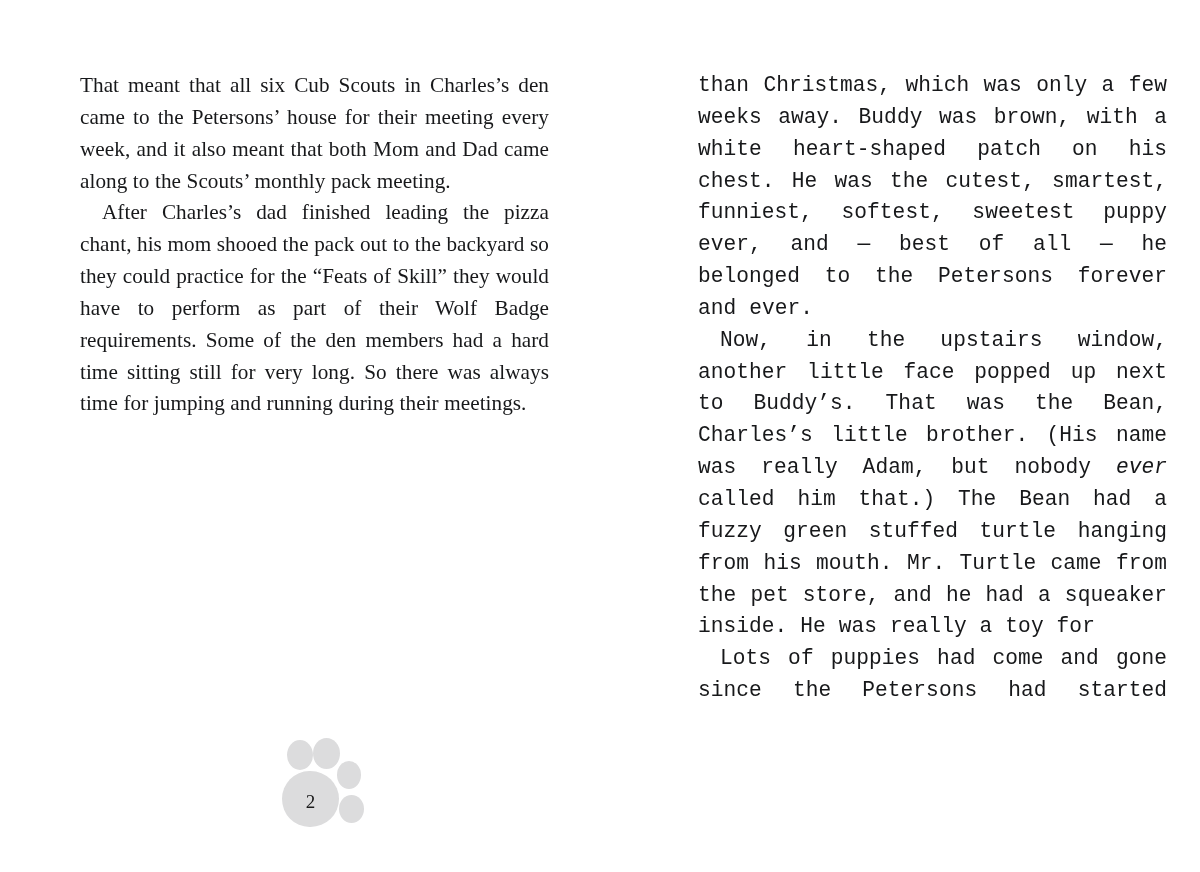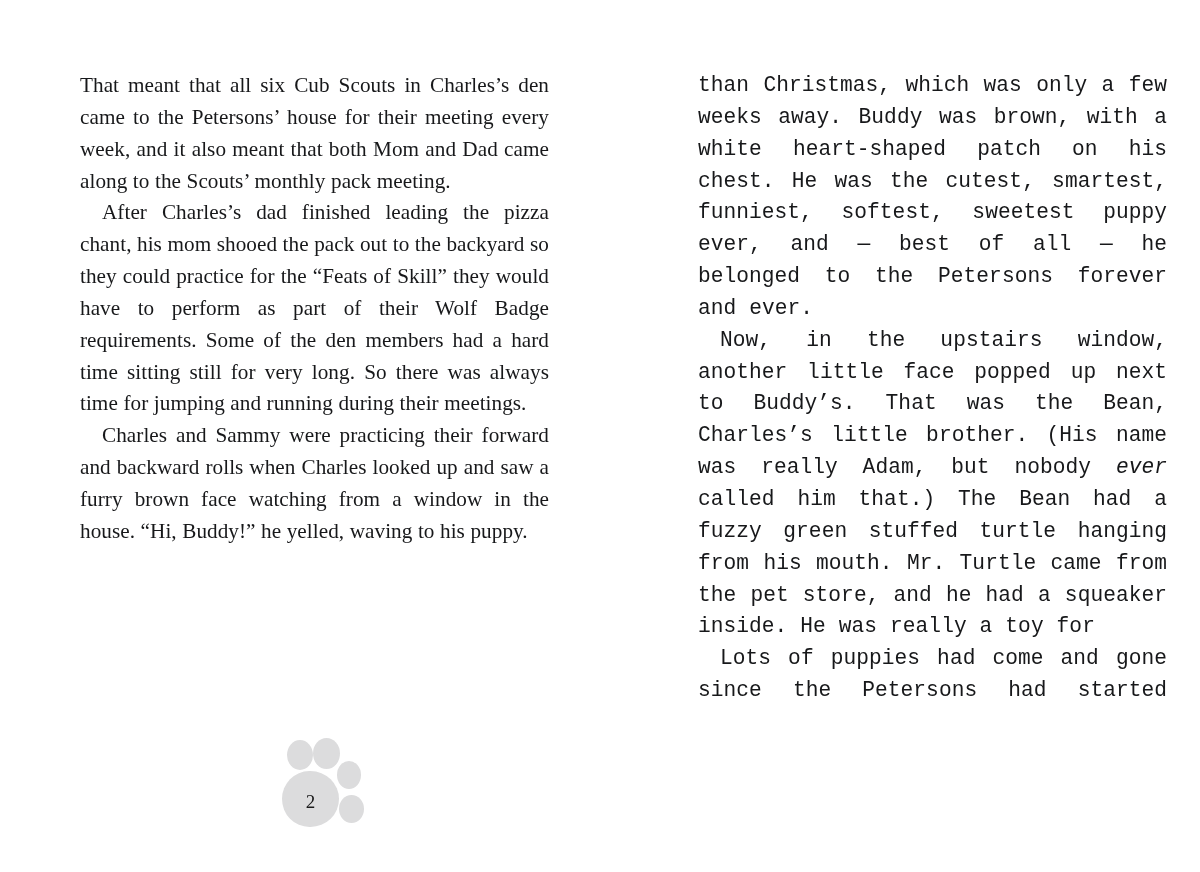"Charles and Sammy were practicing" p.para { html: <p>Charles and Sammy were practicing their forward and backward rolls when Charles looked up and saw a furry brown face watching from a window in the house. “Hi, Buddy!” he yelled, waving to his puppy.</p> -> none }
